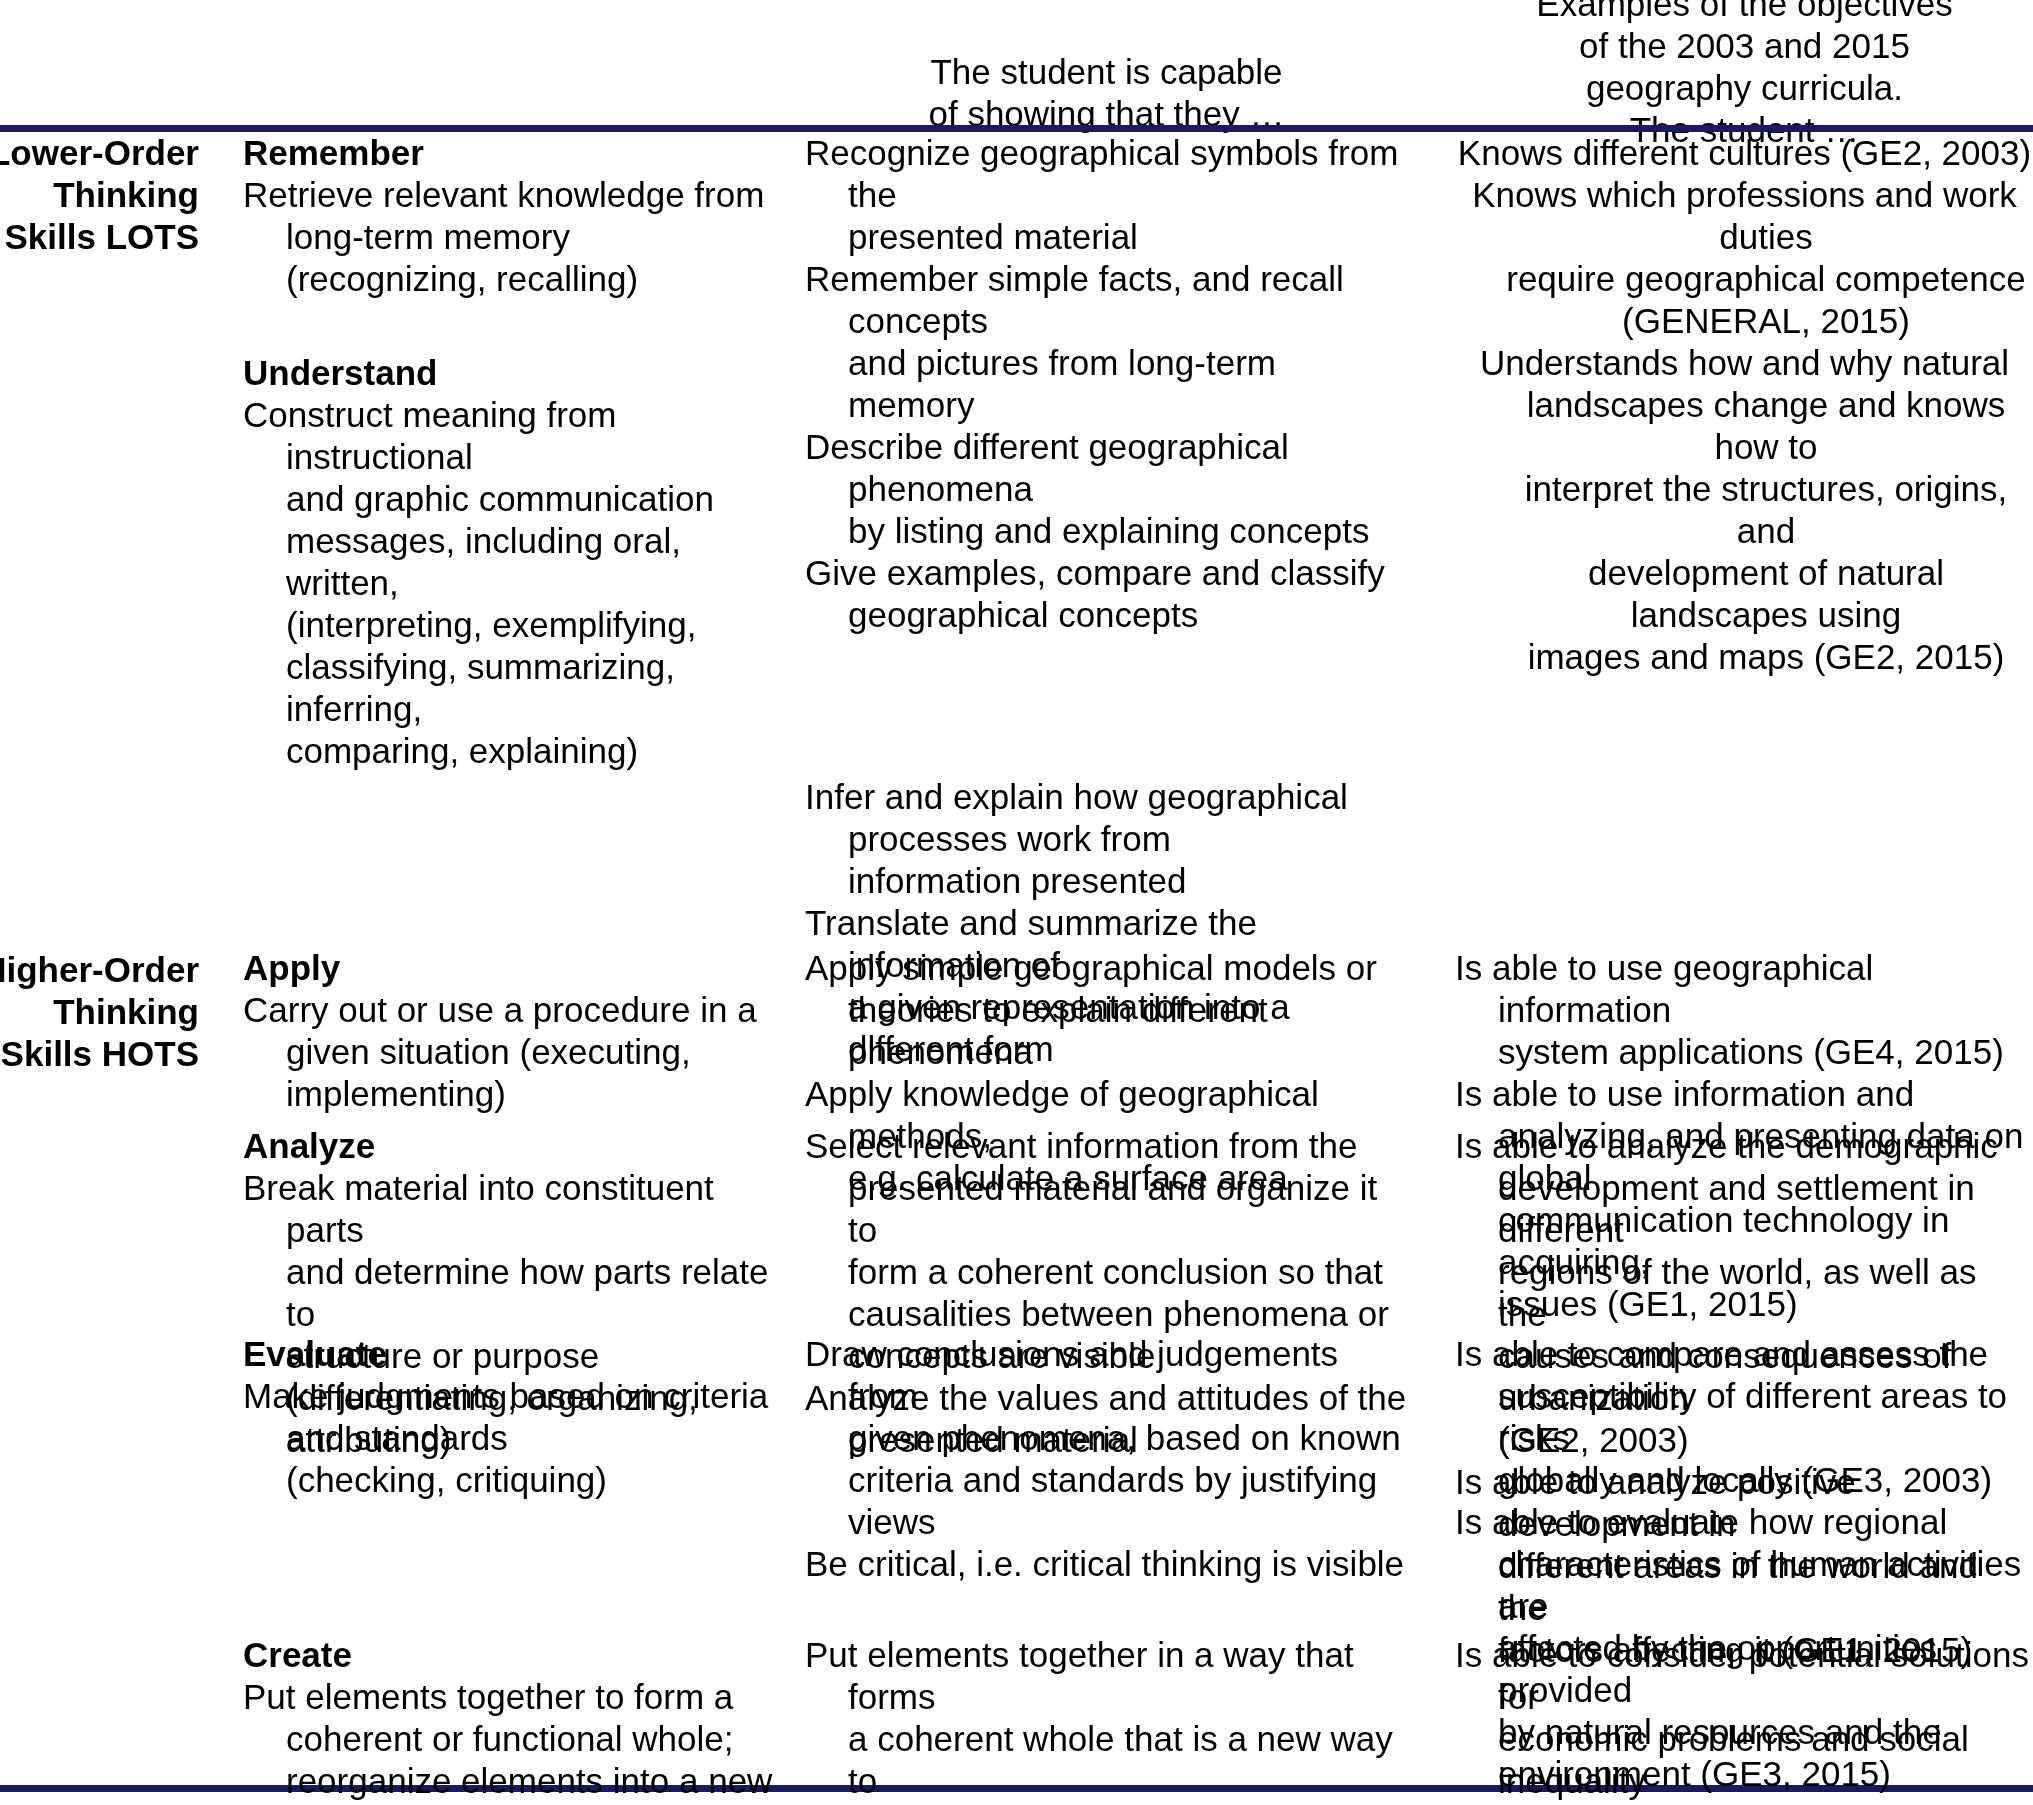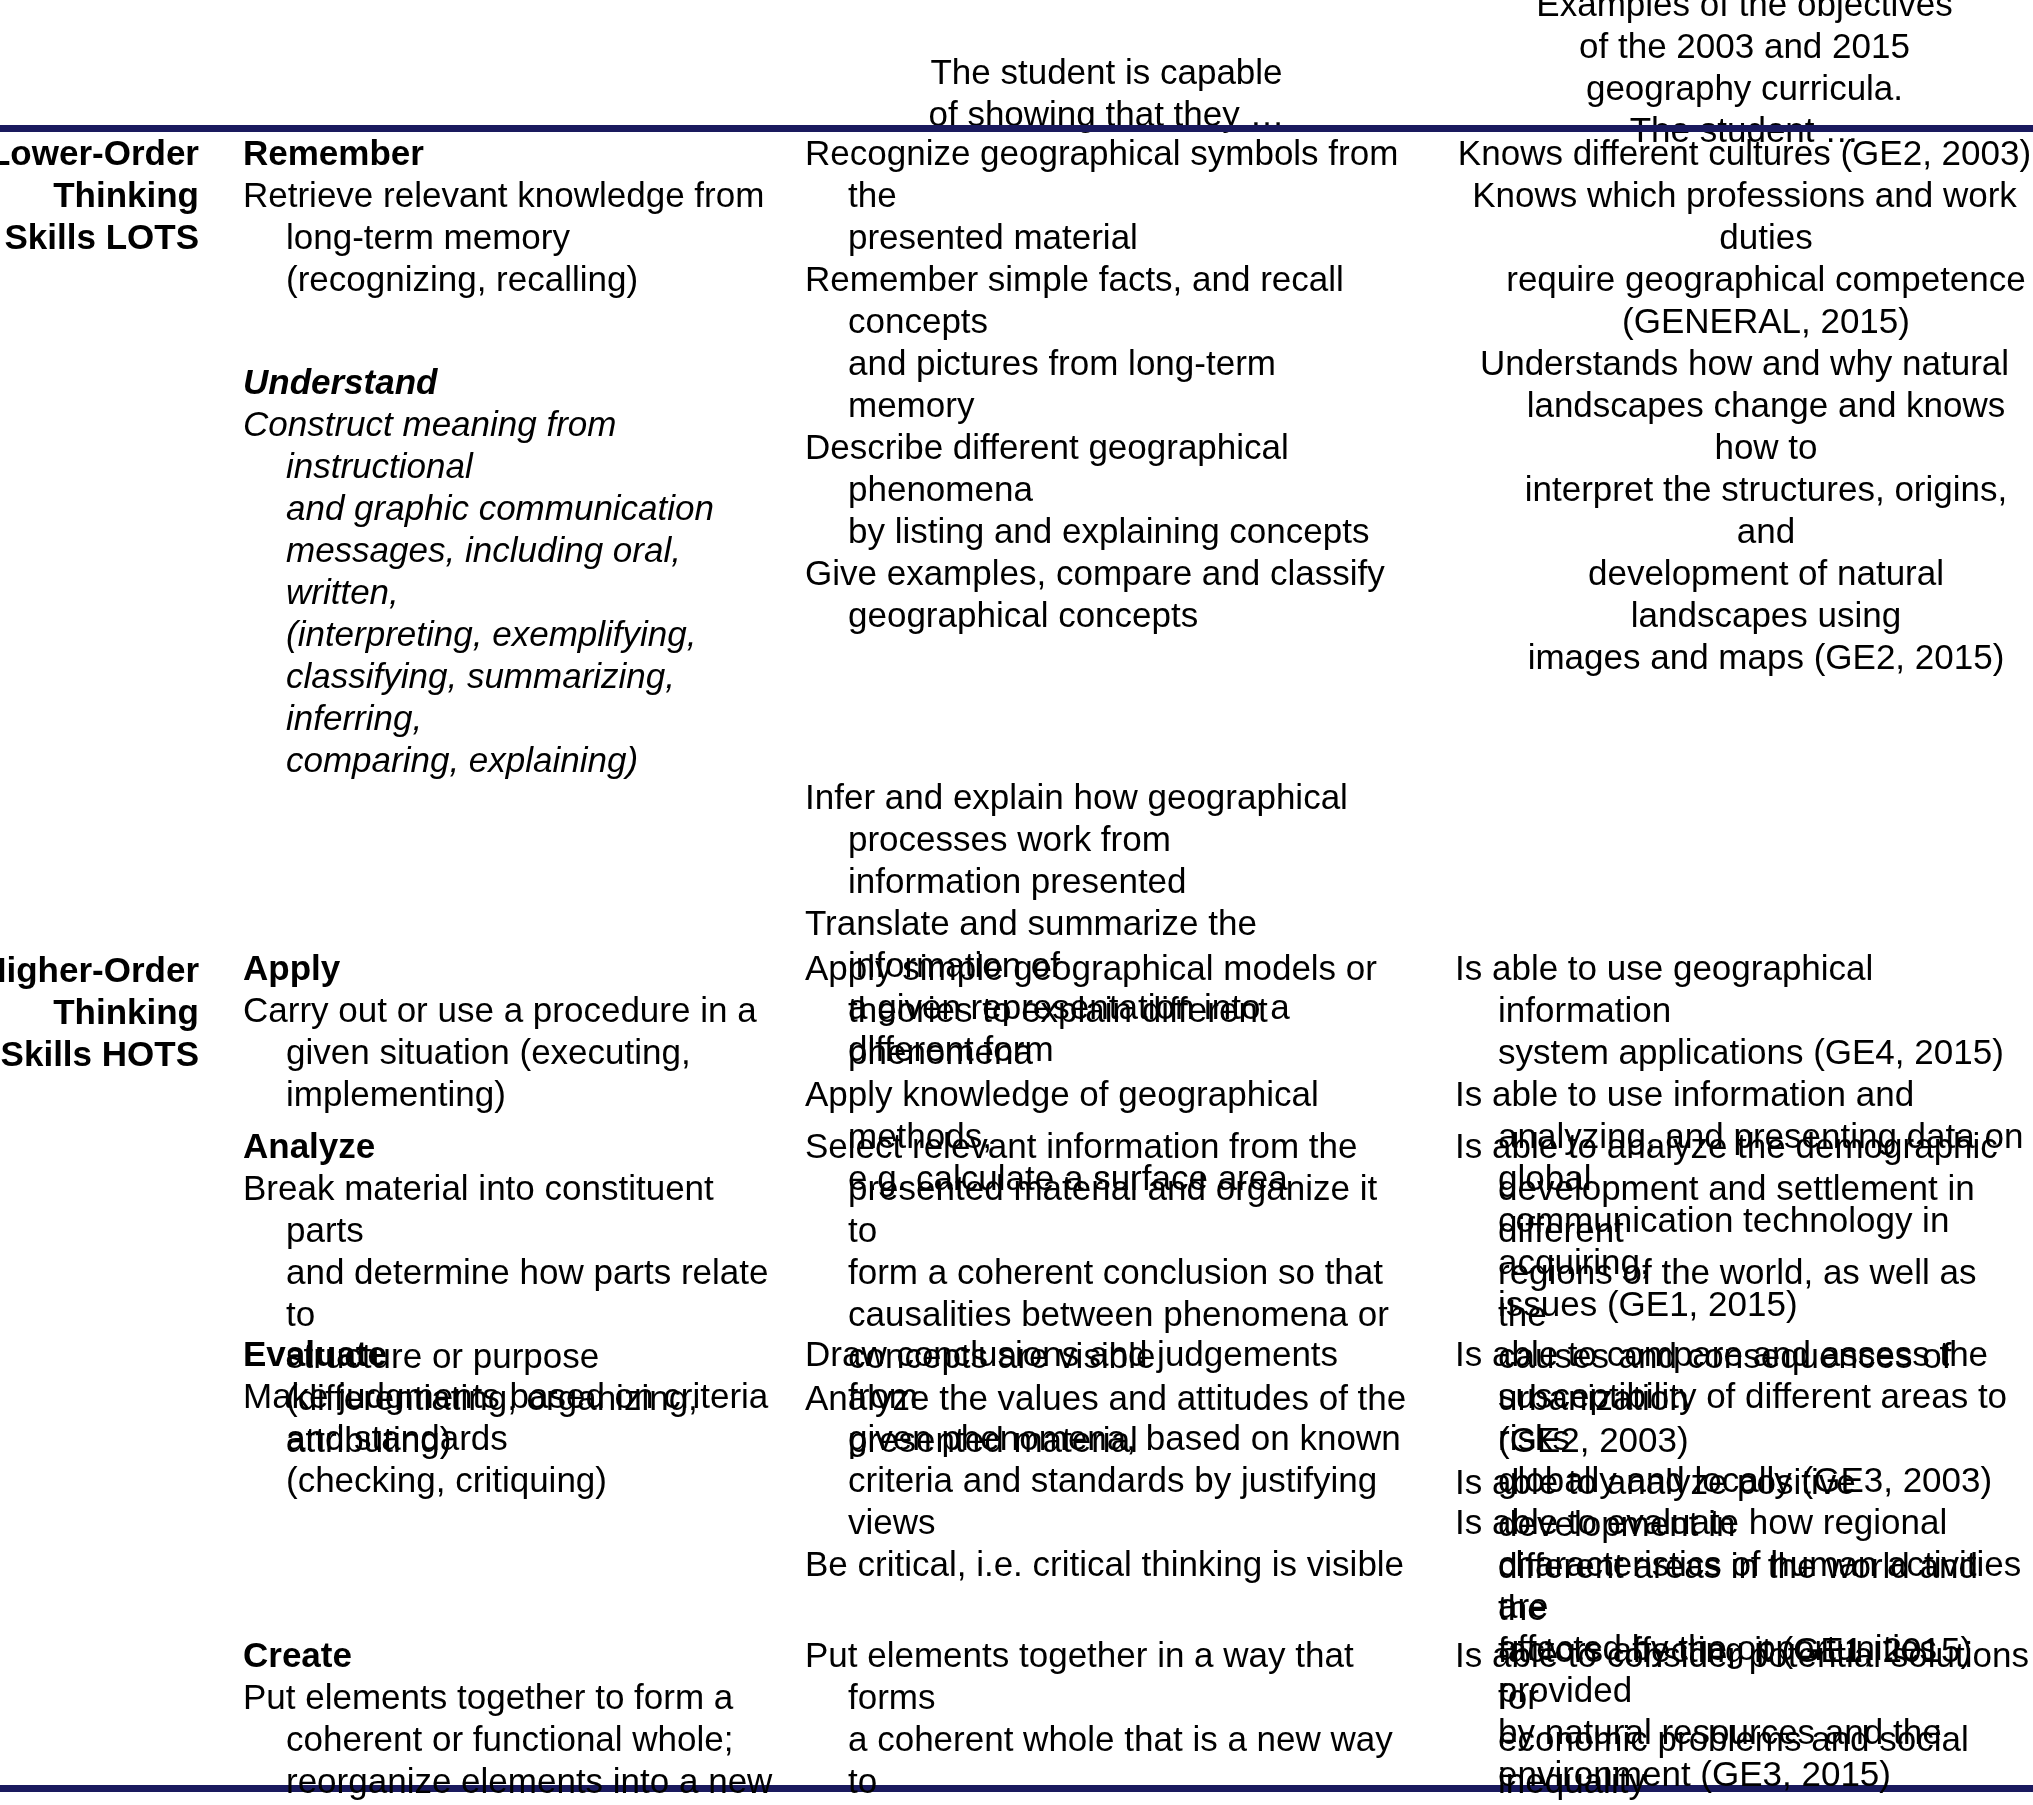"Understand" div.tblock { font-style: italic -> none; top: 229px -> 220px }
